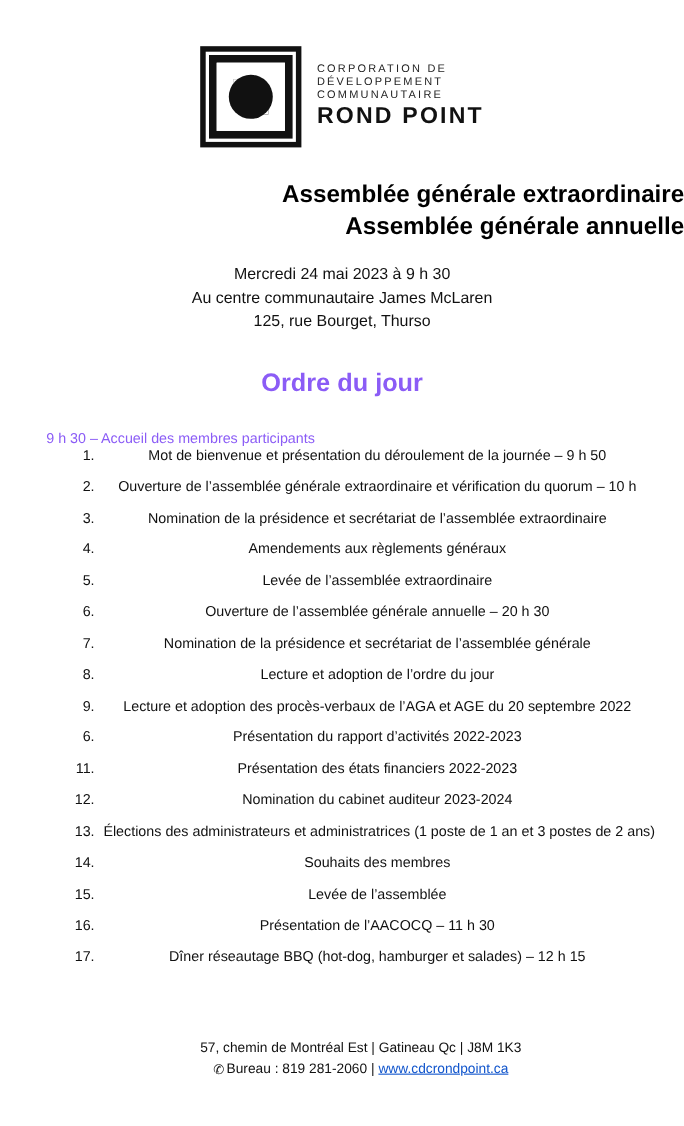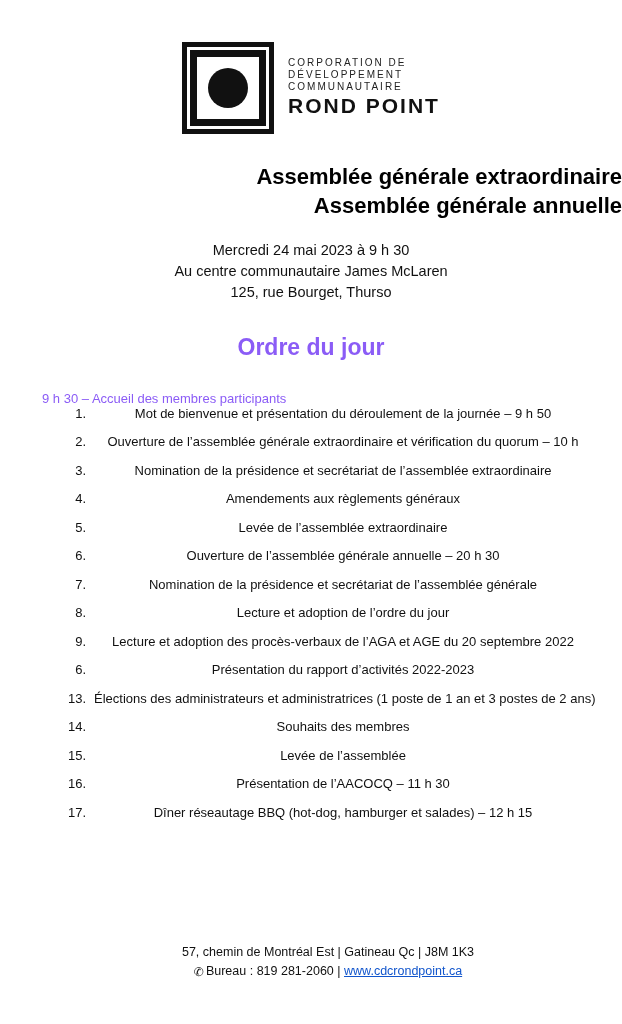"11." li { html: none -> <li> <span>11.</span> <span>Présentation des états financiers 2022-2023</span> </li> }
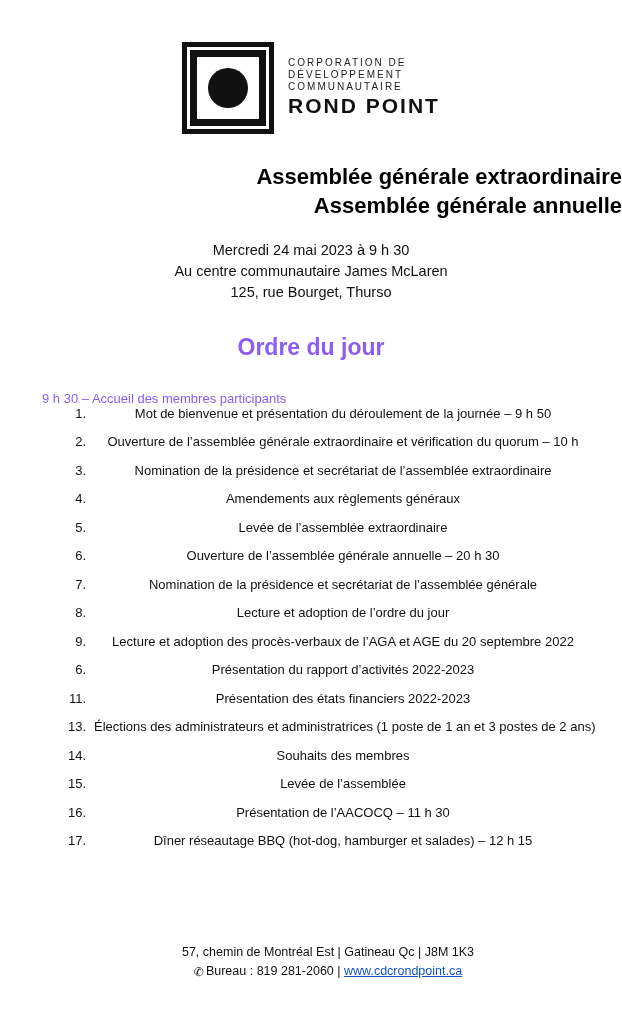"12." li { html: none -> <li> <span>12.</span> <span>Nomination du cabinet auditeur 2023-2024</span> </li> }
